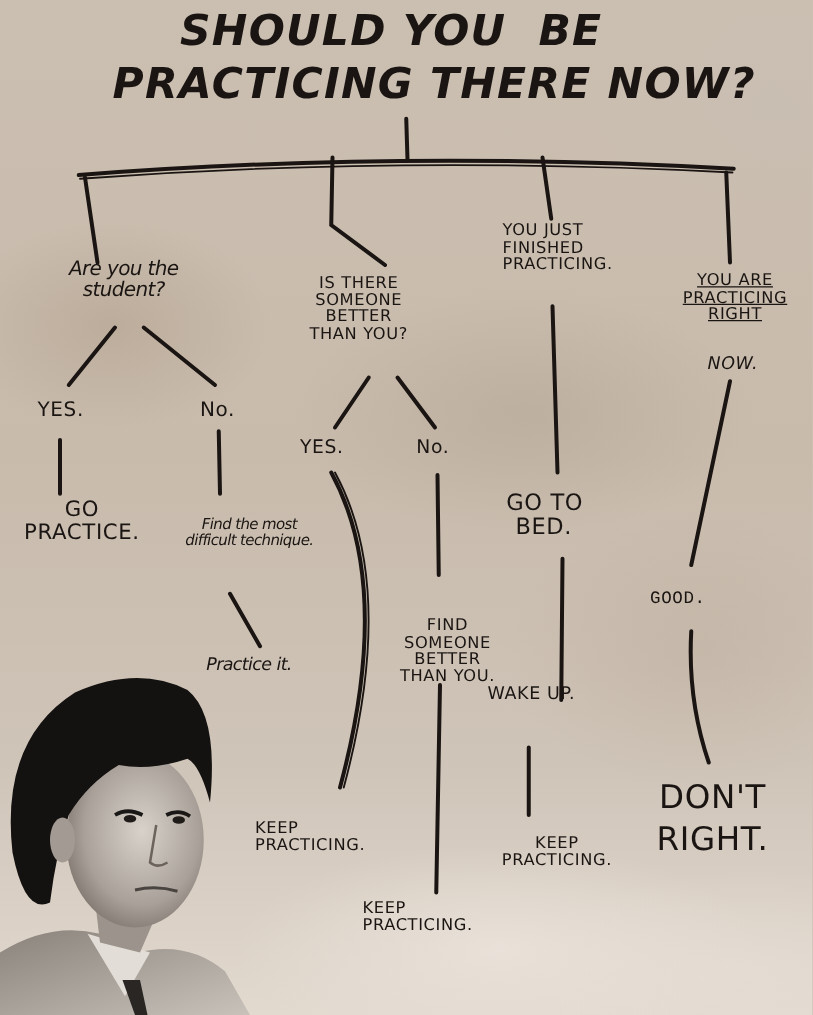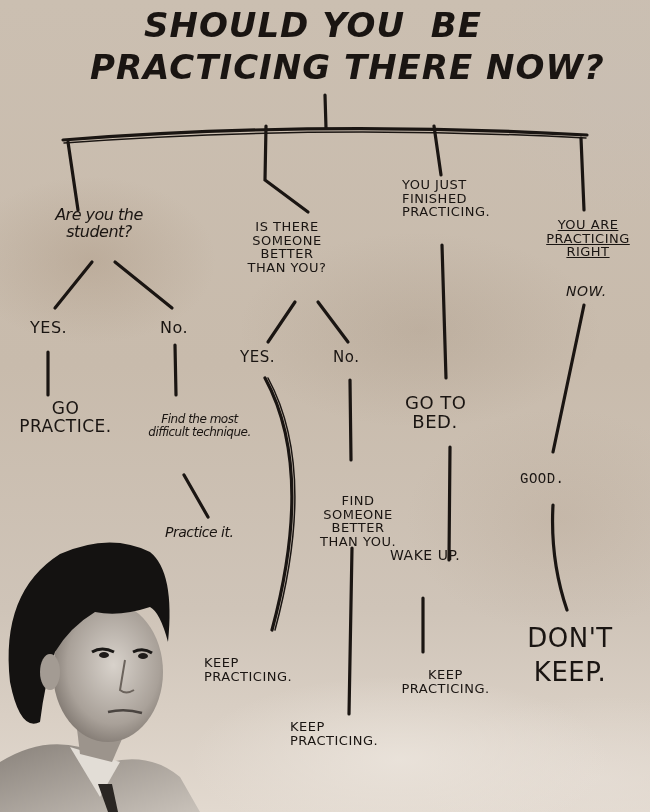"DON'T" div.ink { text: KEEP -> RIGHT }
